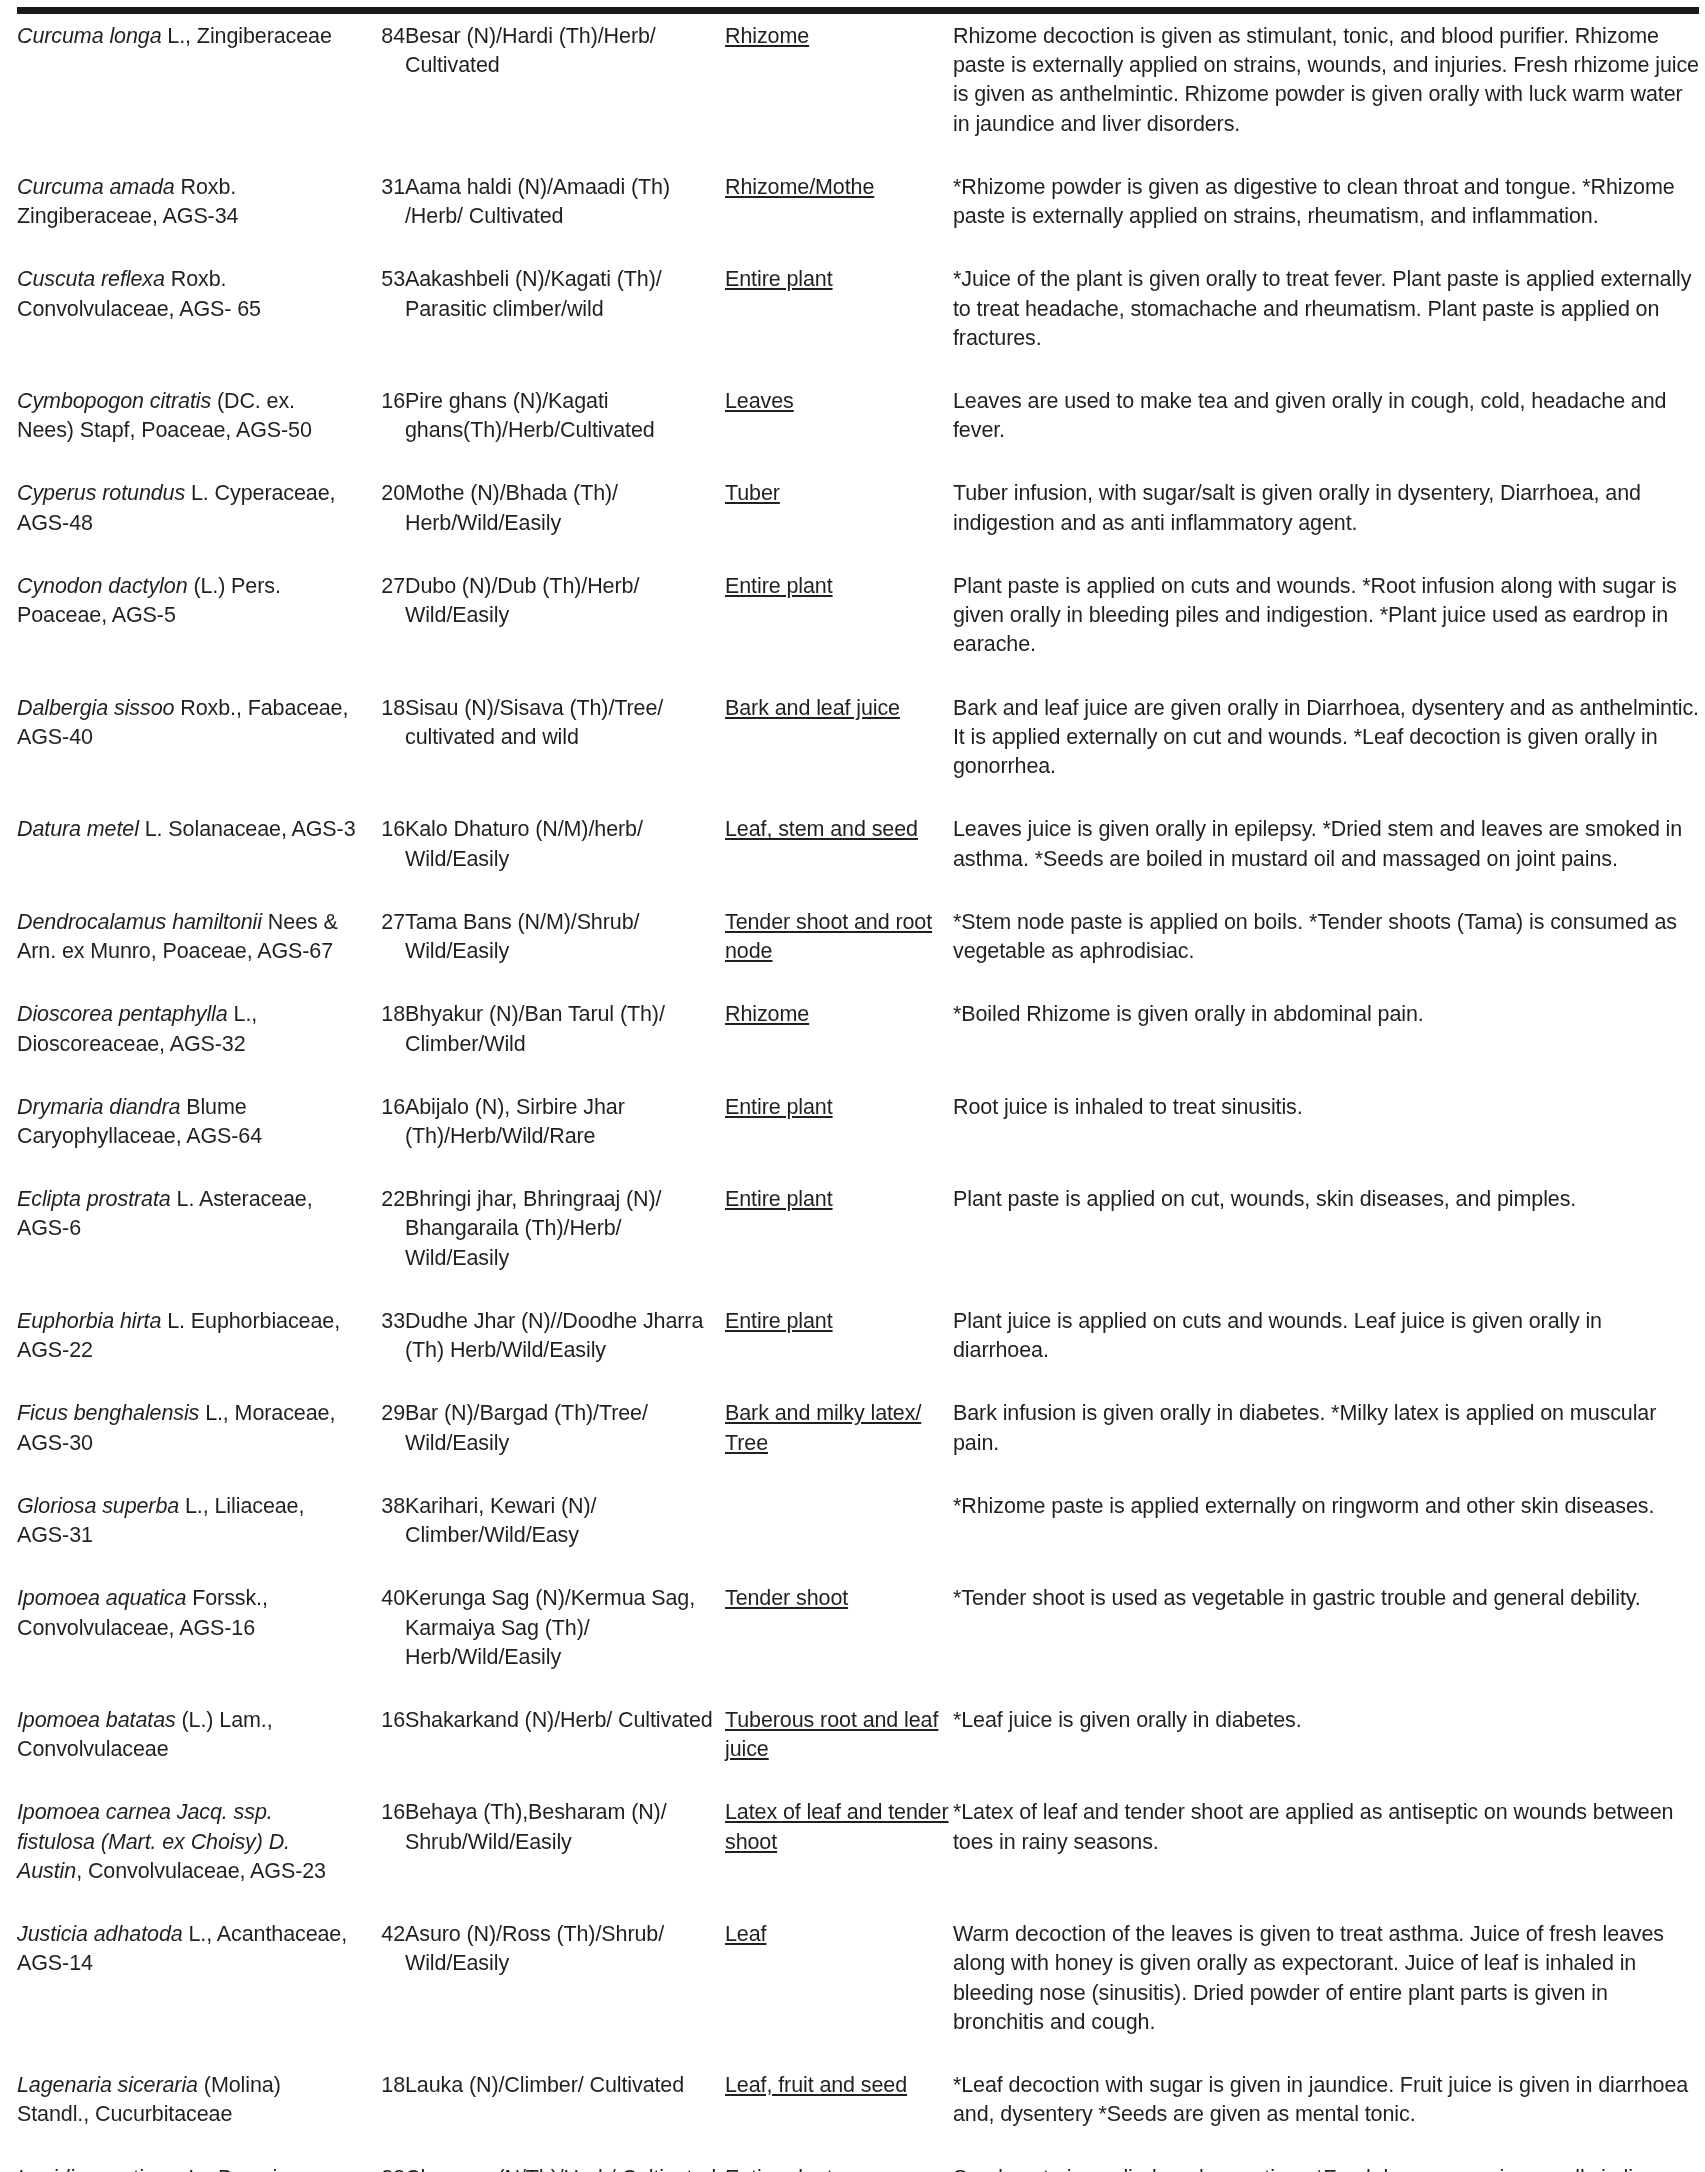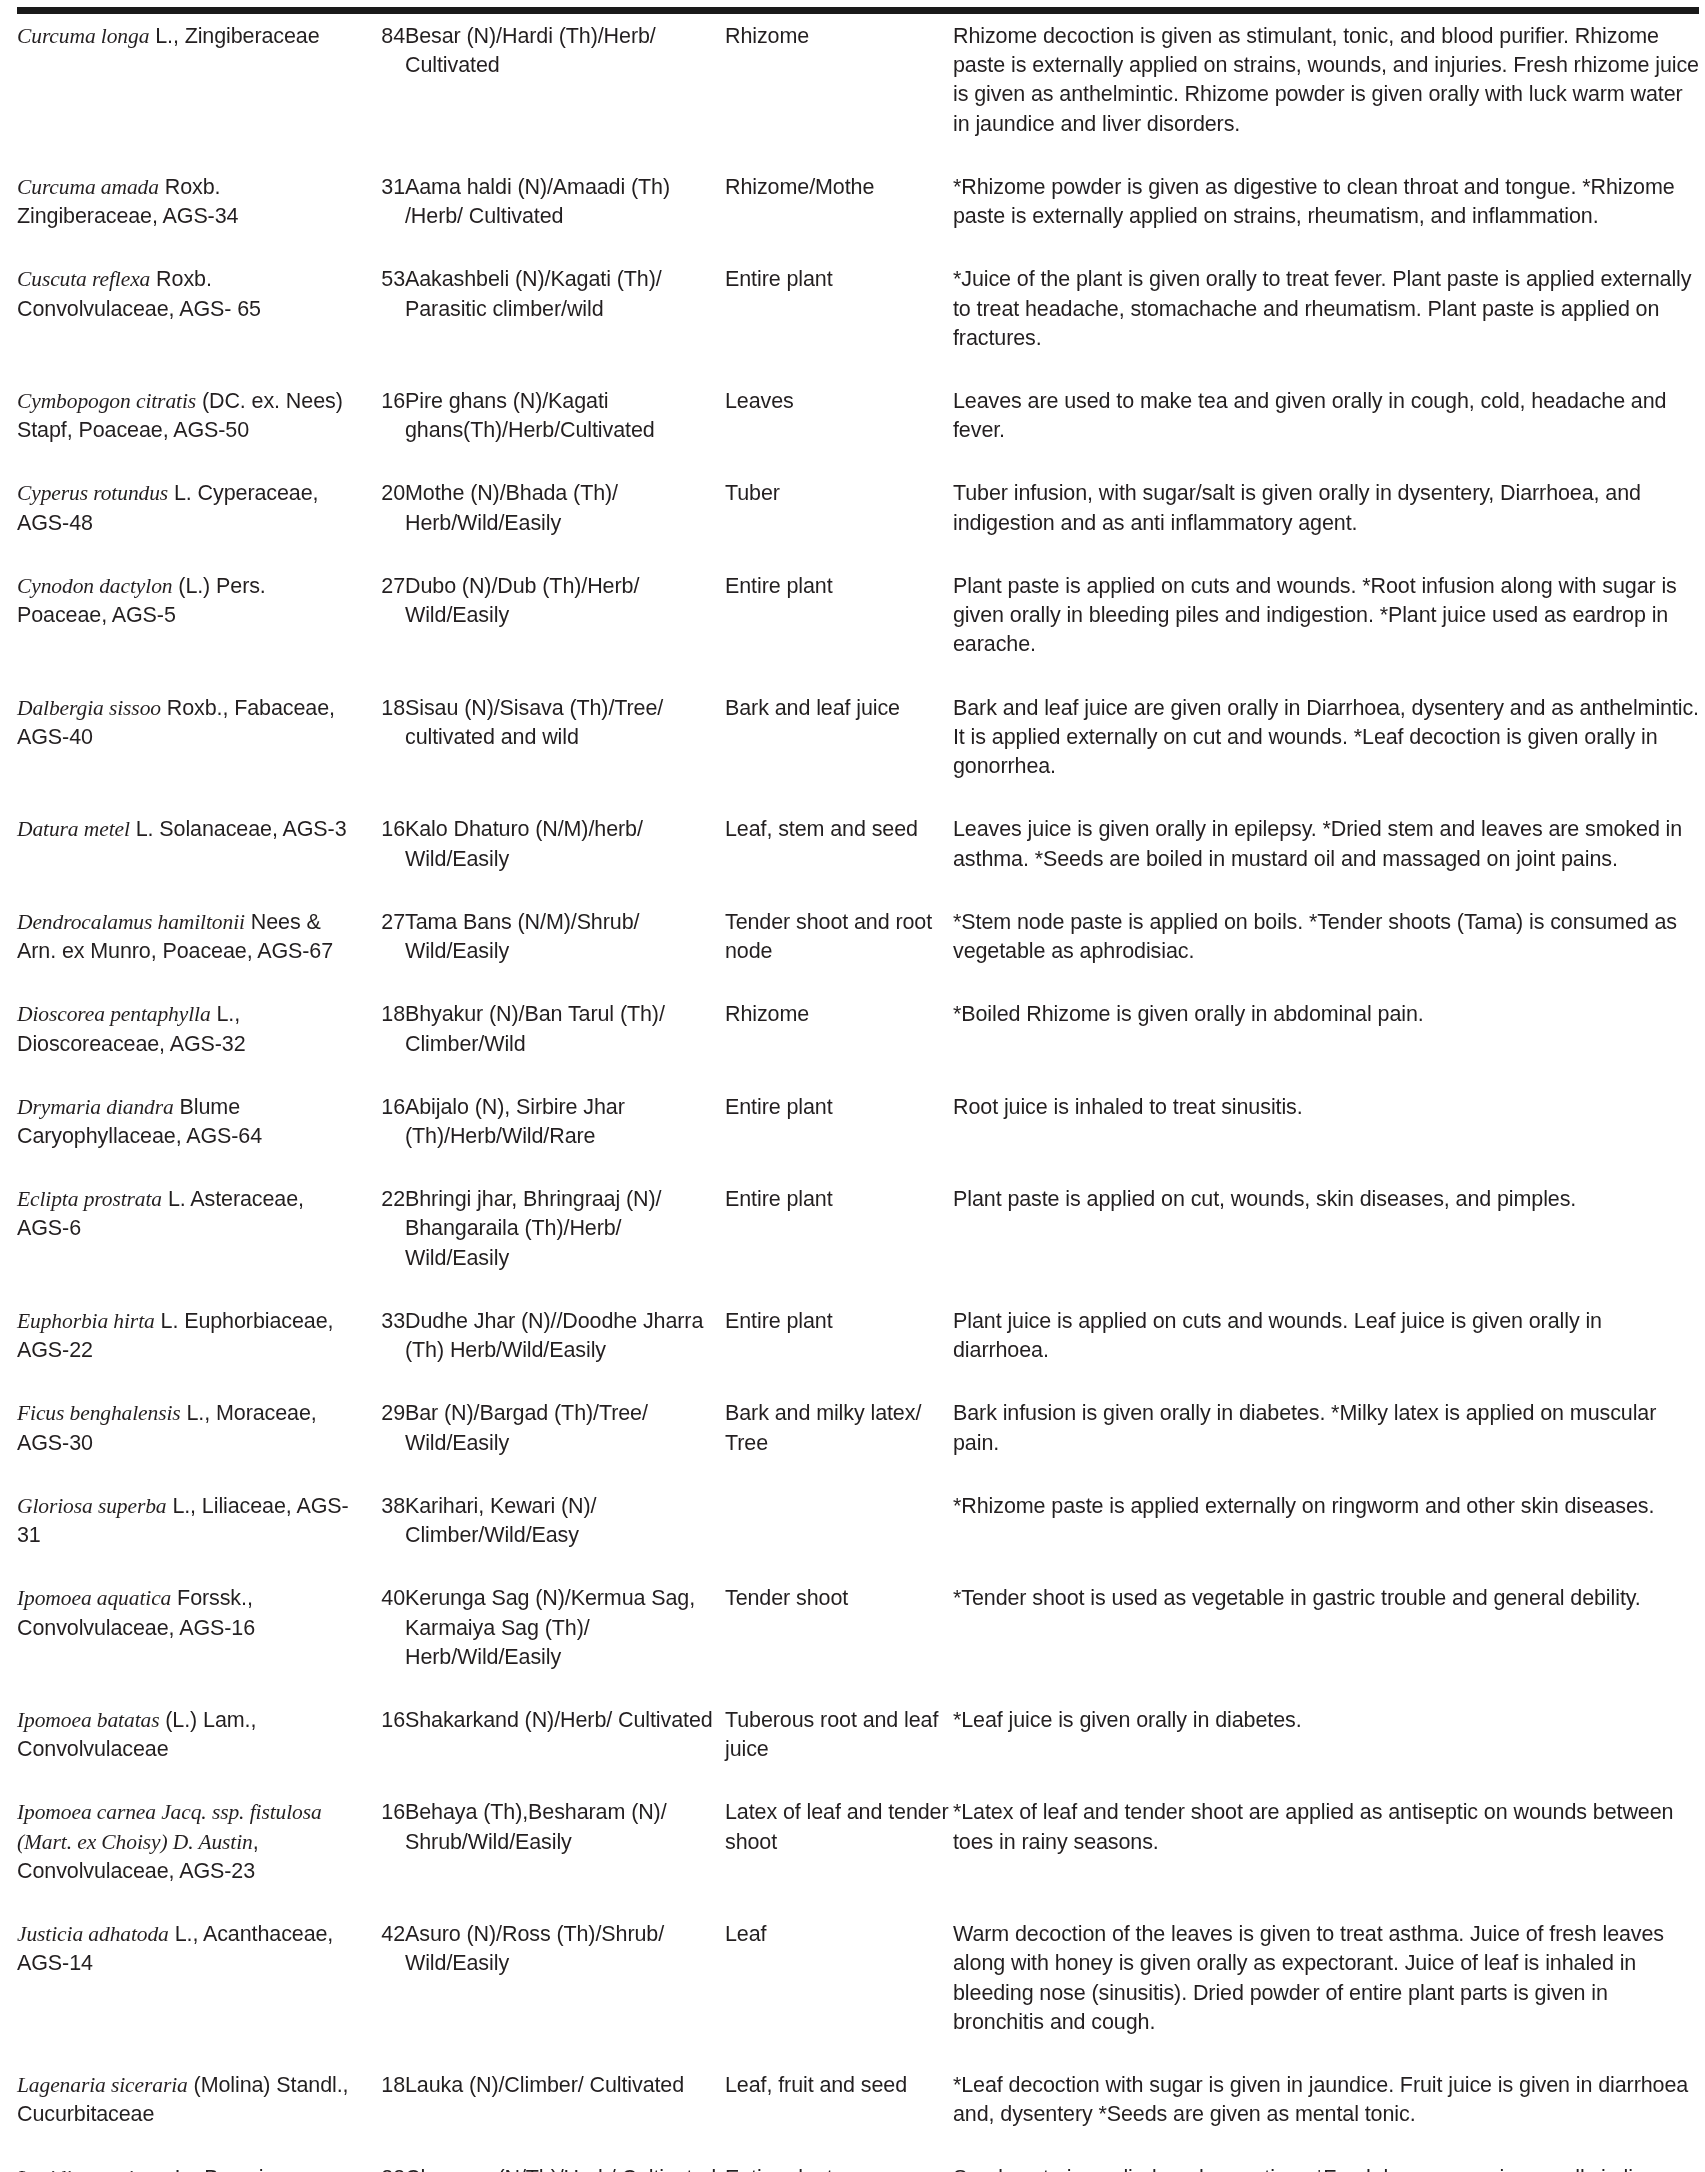"Curcuma longa" .sci { font-family: Liberation Serif, serif -> none }
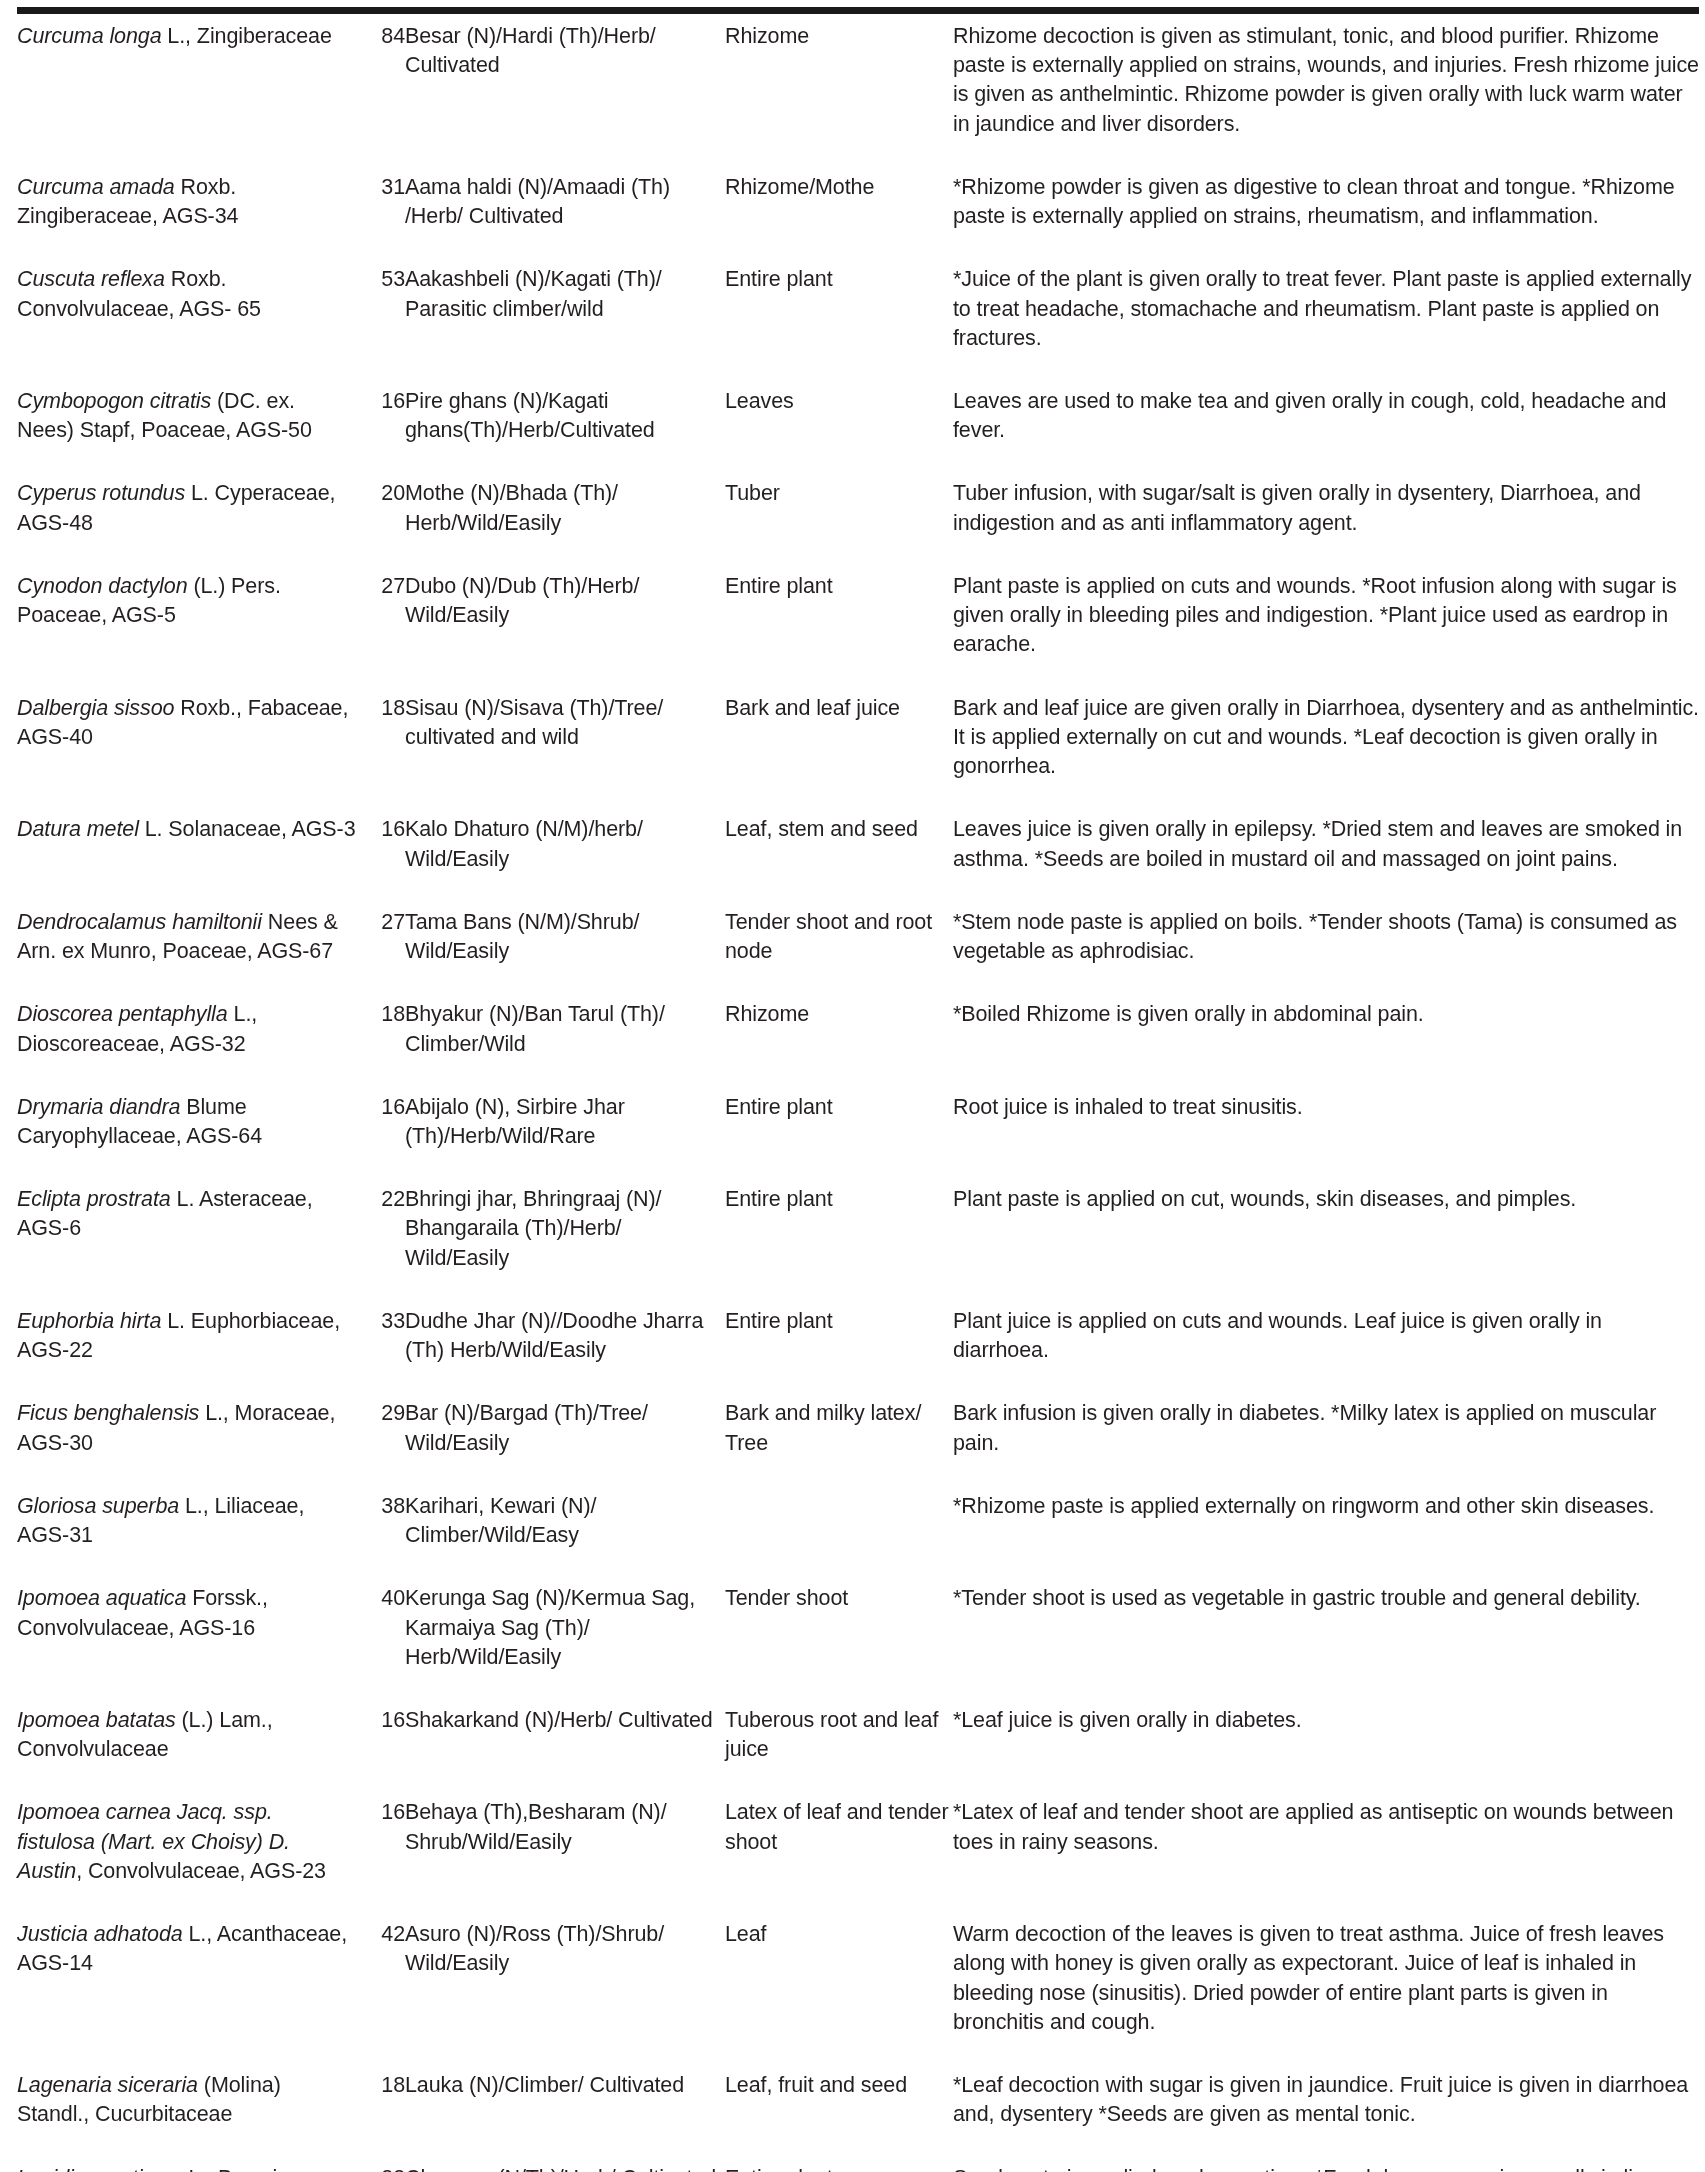"Rhizome" td.part { text-decoration: none -> underline }
